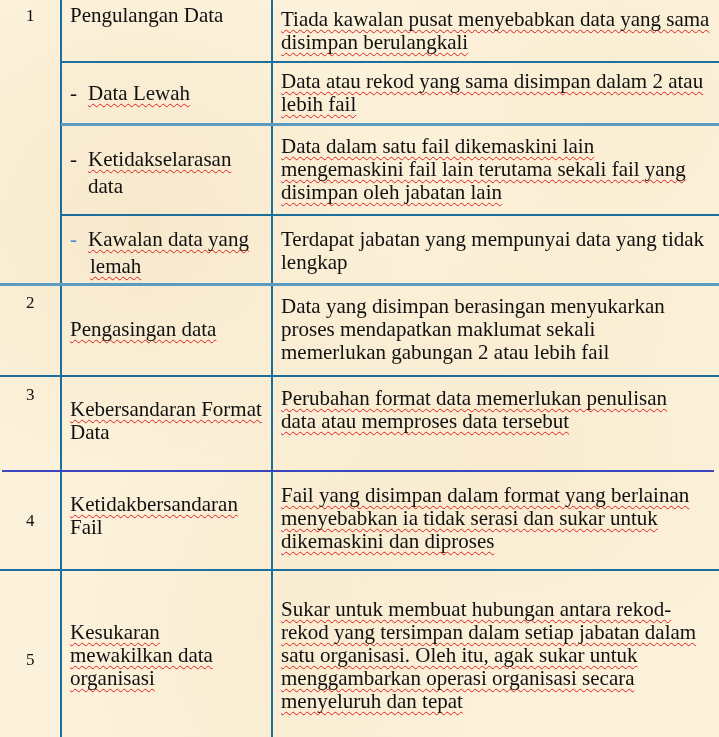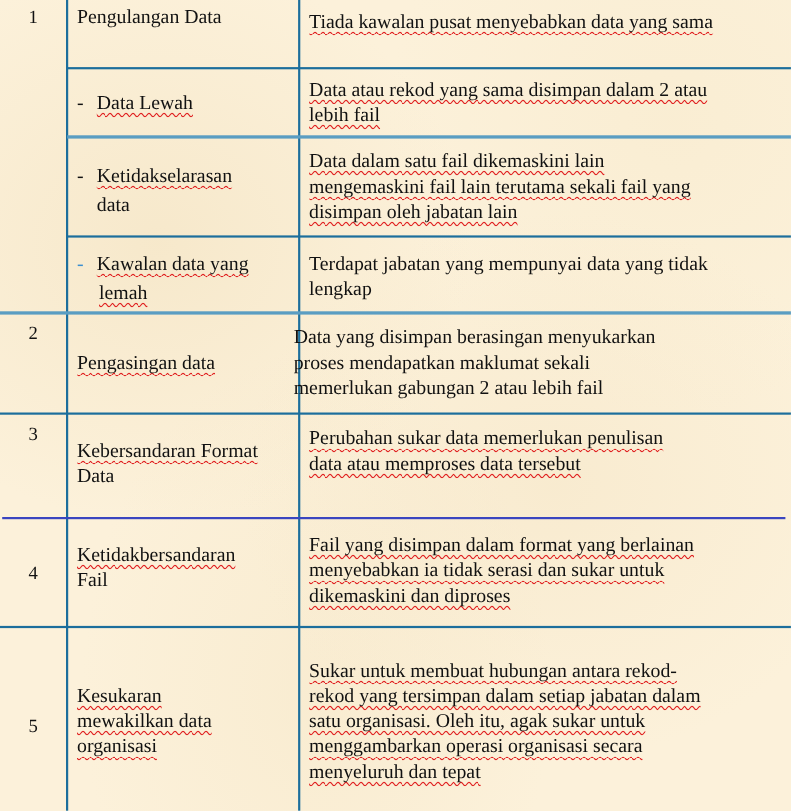"Pengulangan Data" .cell { font-size: 18px -> 21px }
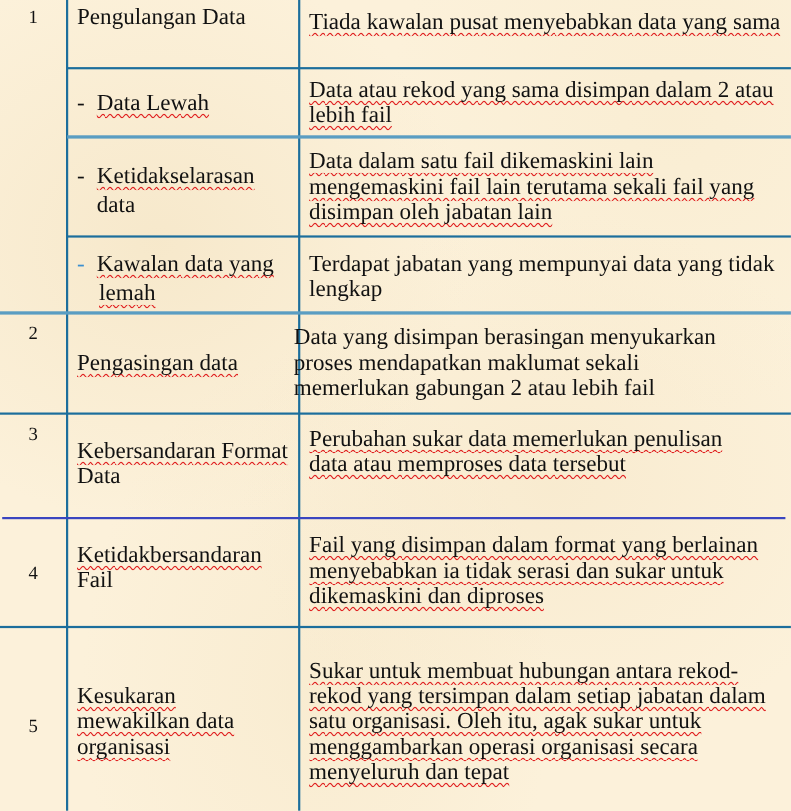"disimpan berulangkali" div.sp { html: none -> <div>disimpan berulangkali</div> }
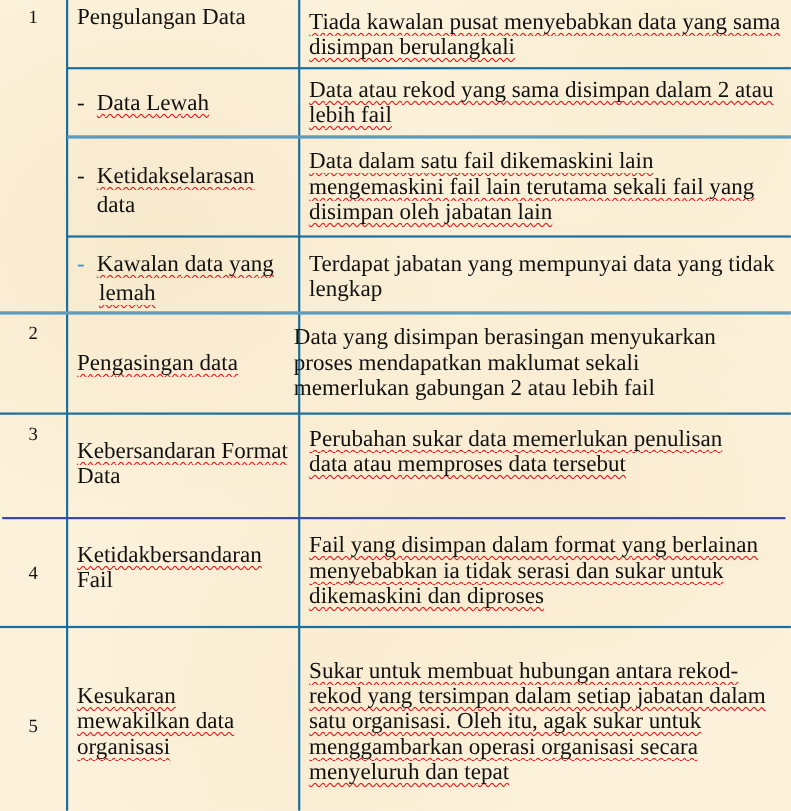"Data yang disimpan berasingan" div.cell { left: 267px -> 281px }
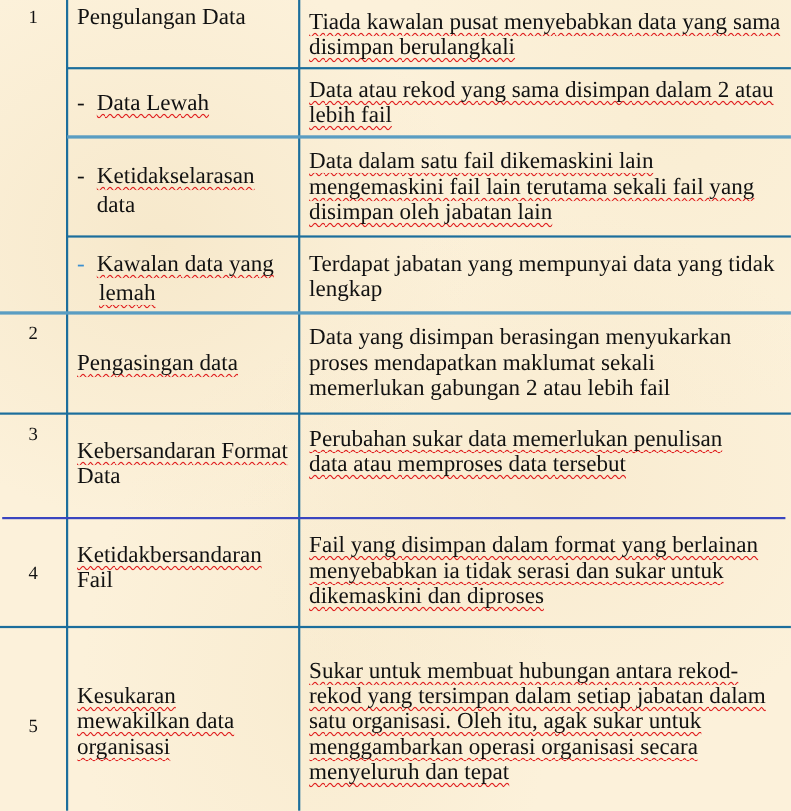"Perubahan sukar data memerlukan" div.sp { text: sukar -> format }
